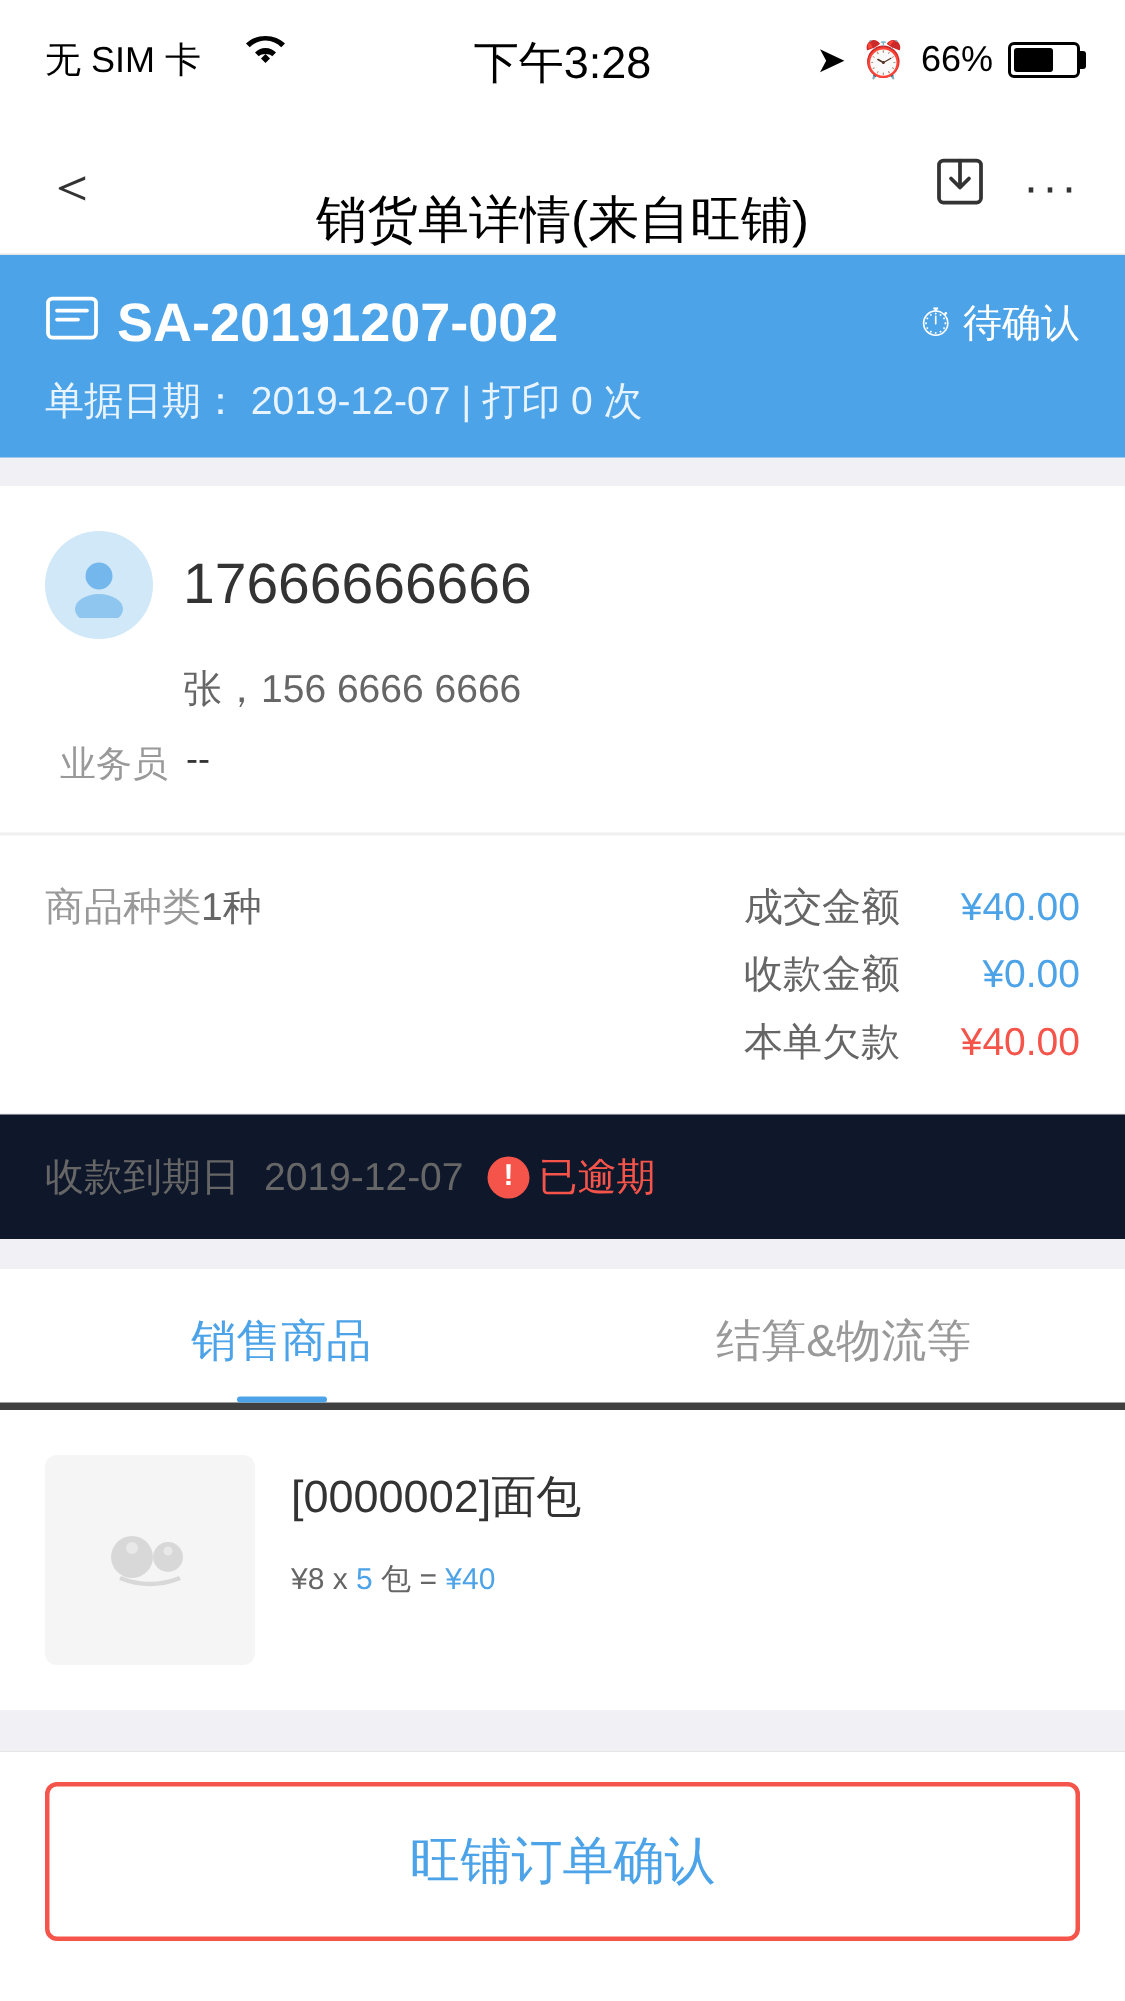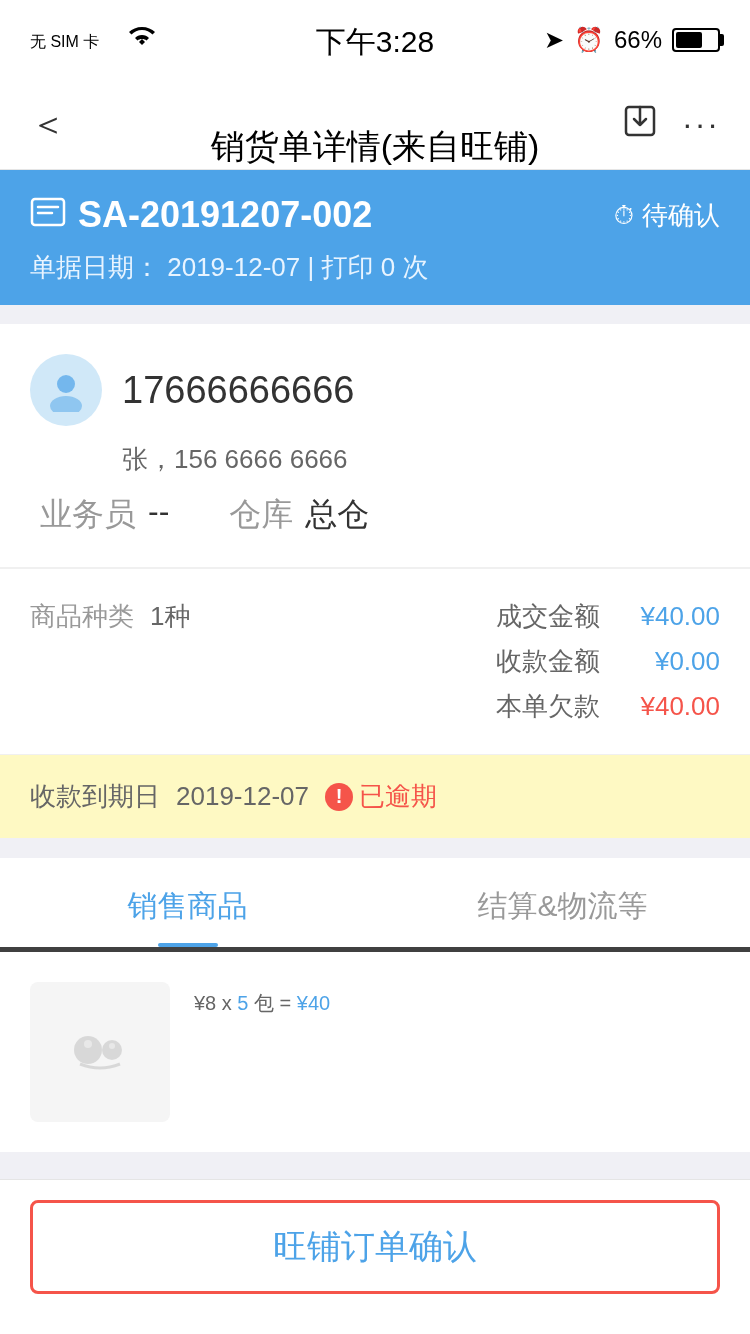"无 SIM 卡" .status-bar-left { align-items: flex-end -> flex-start; font-size: 16px -> 24px }
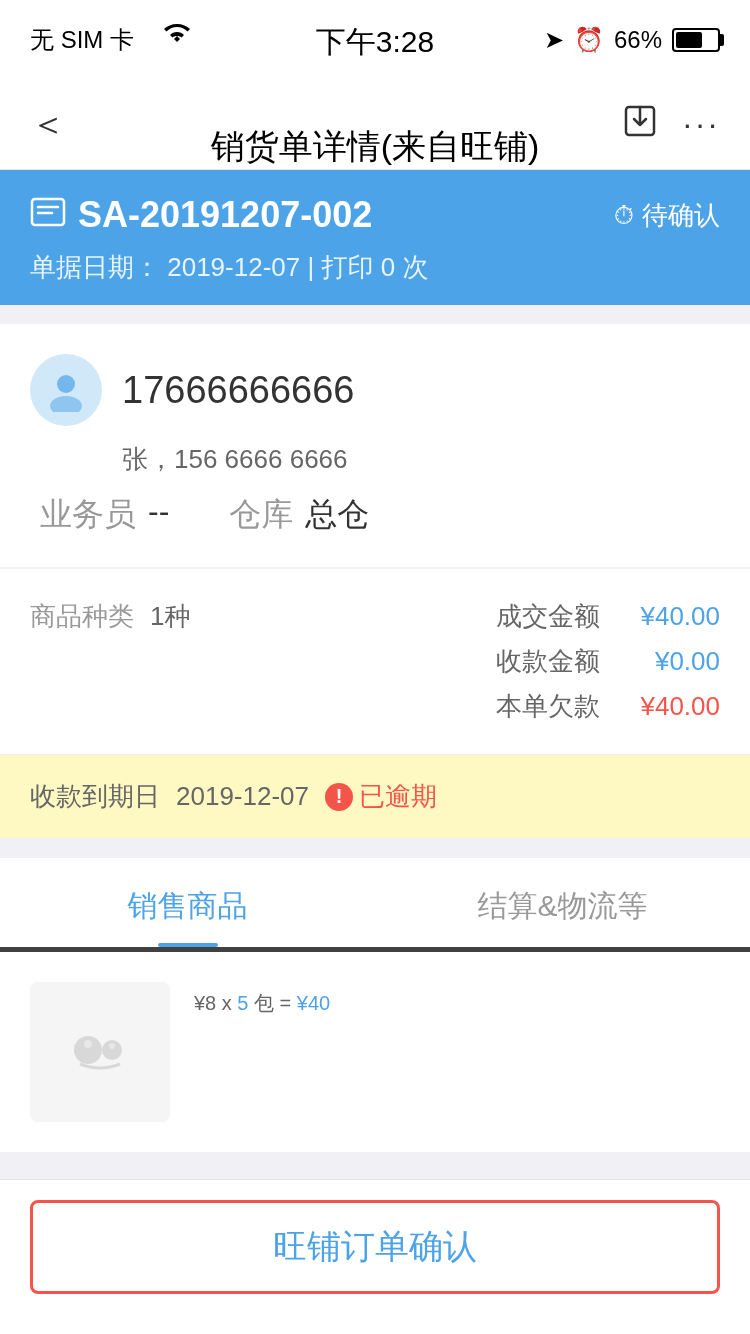"业务员" .meta-item { font-size: 32px -> 24px }
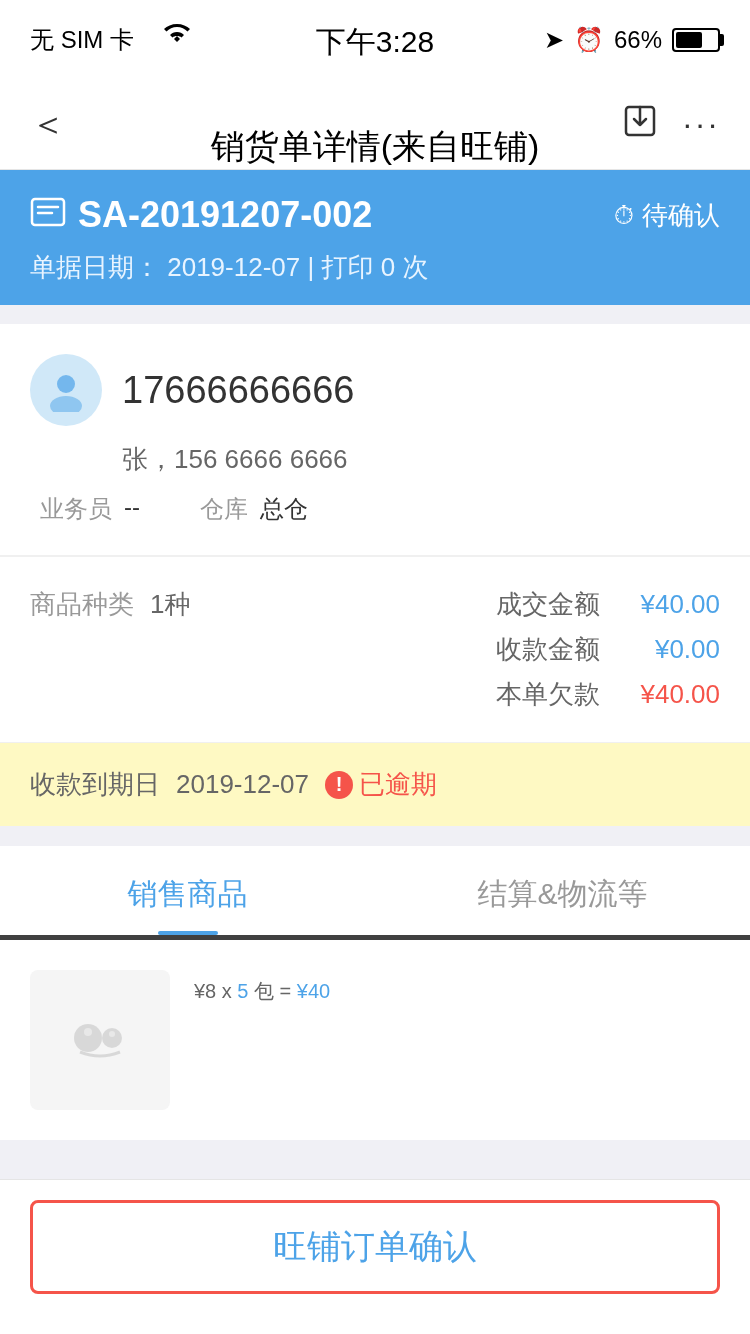"仓库" div.meta-item { html: <div> <span>仓库</span> <span>总仓</span> </div> -> none }
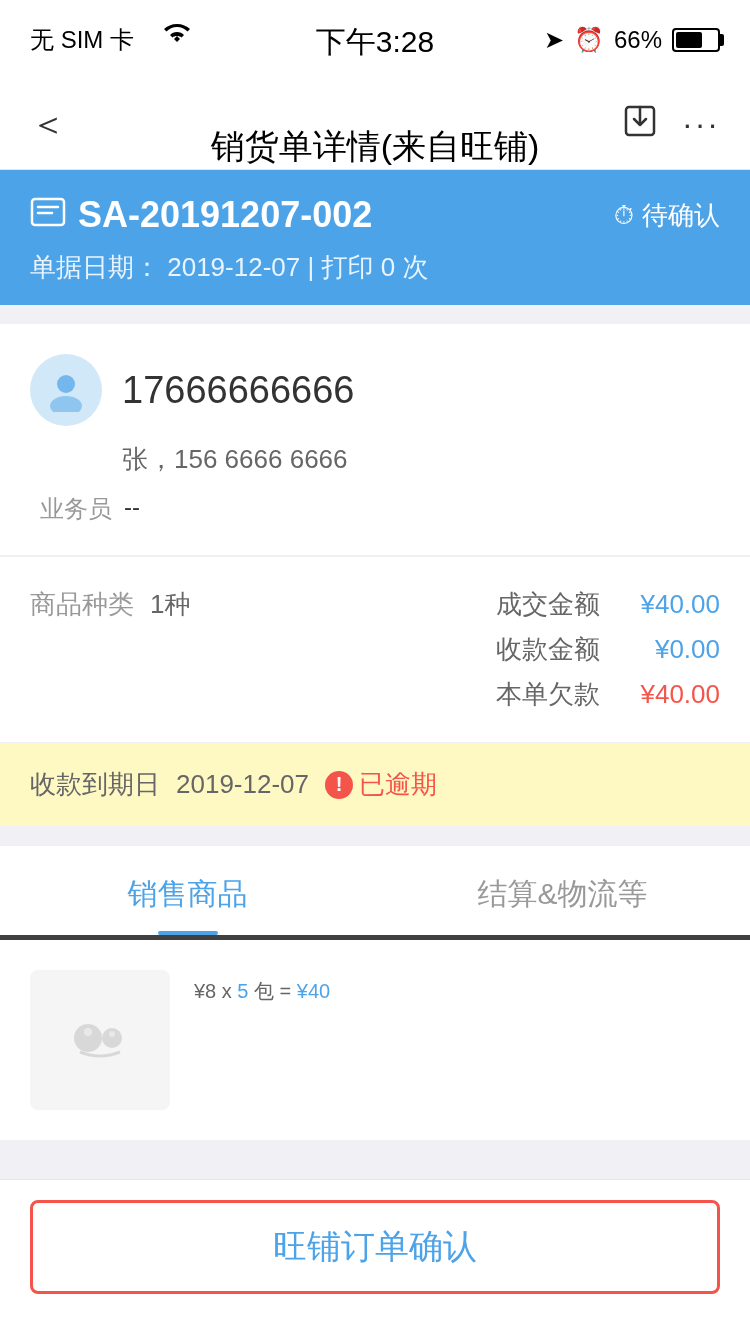"商品种类" .product-types { gap: 16px -> 0 }
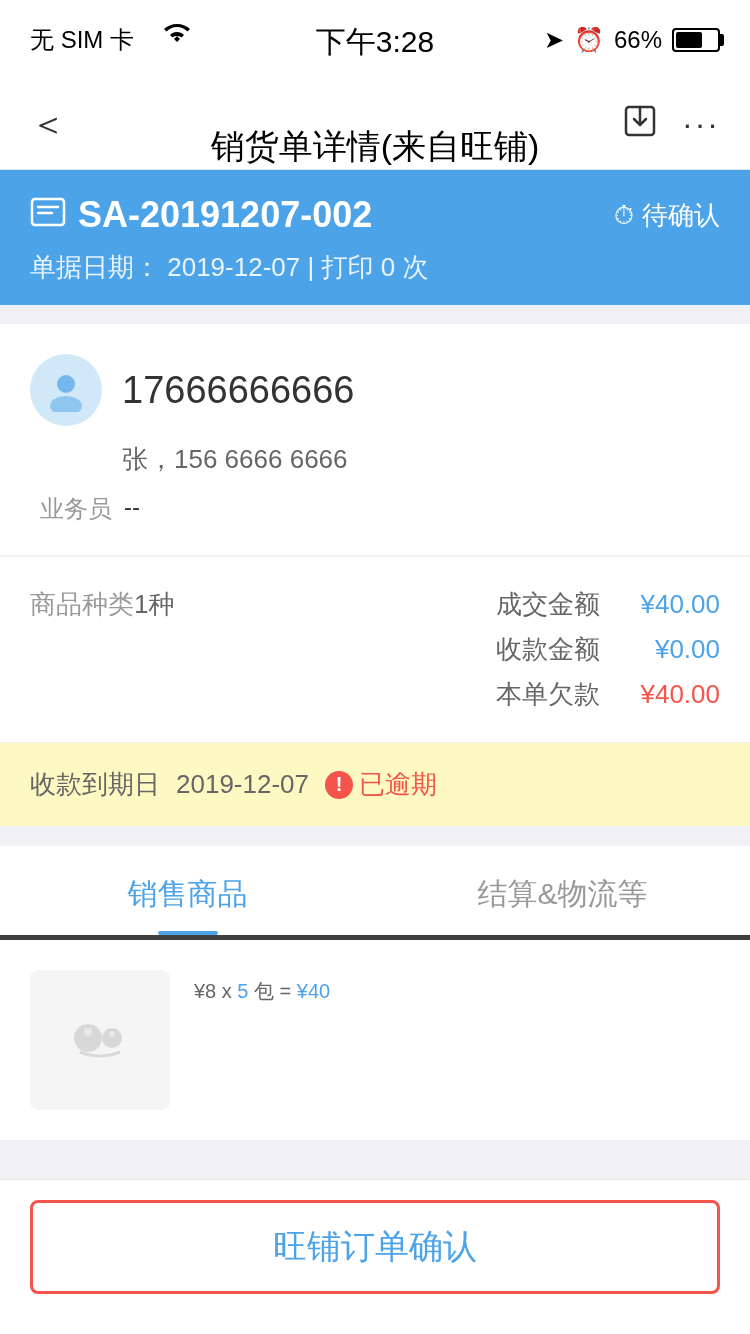"收款到期日" .due-section { background: #fef9c3 -> #0f172a }
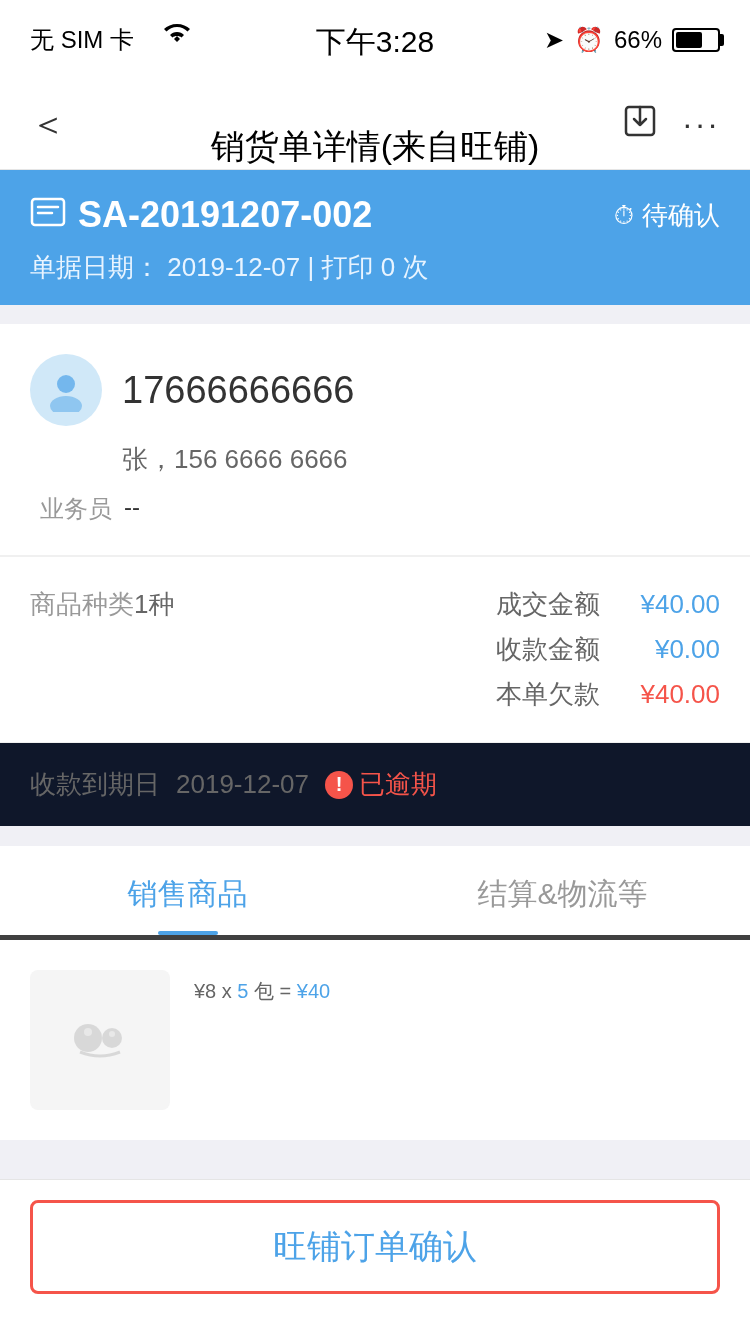"[0000002]面包" div.product-name { html: none -> <div>[0000002]面包</div> }
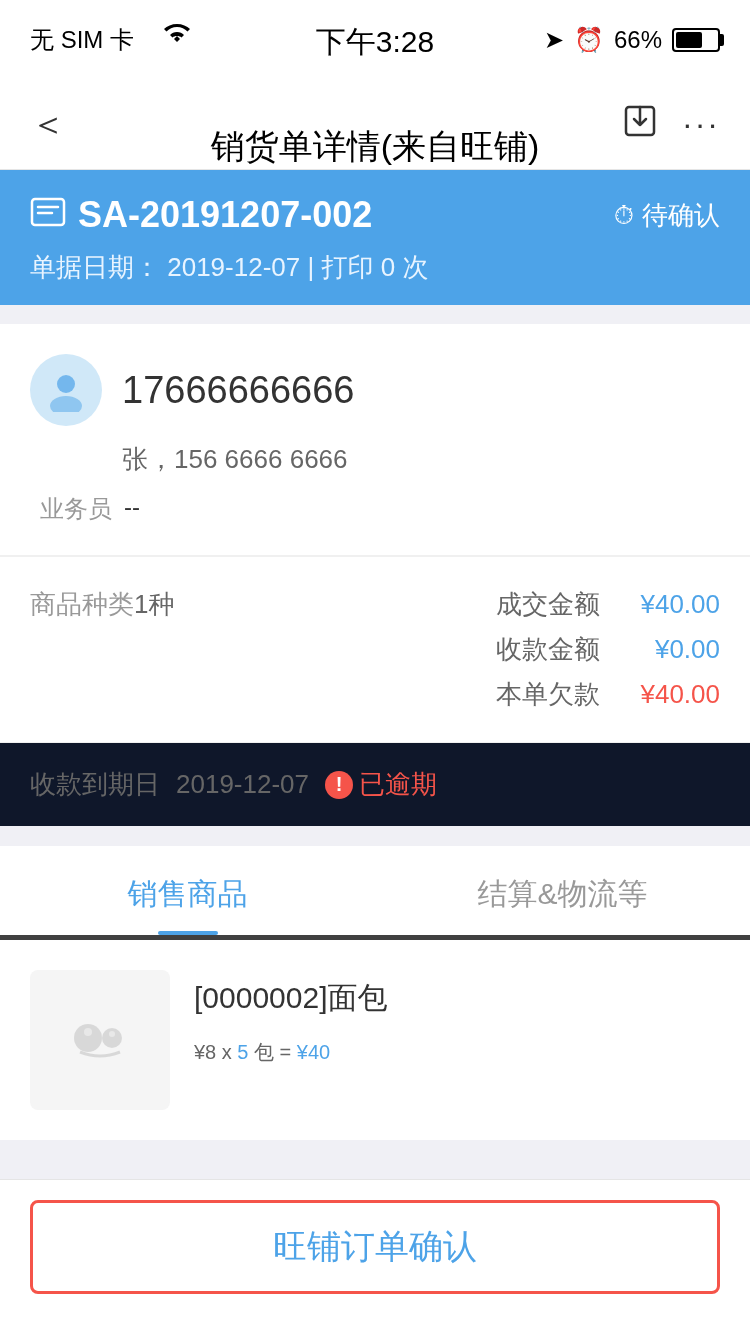"旺铺订单确认" .confirm-btn { height: 94px -> 106px }
